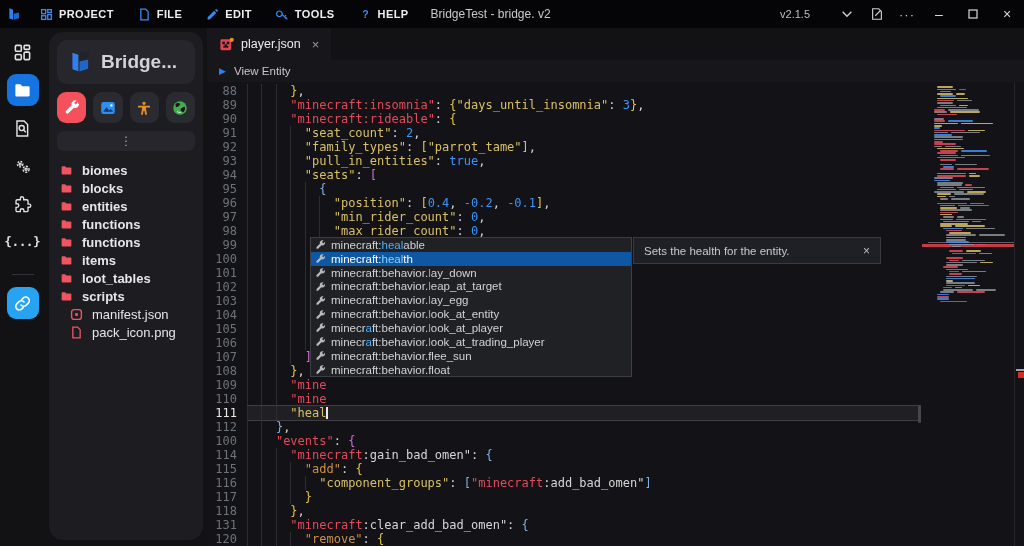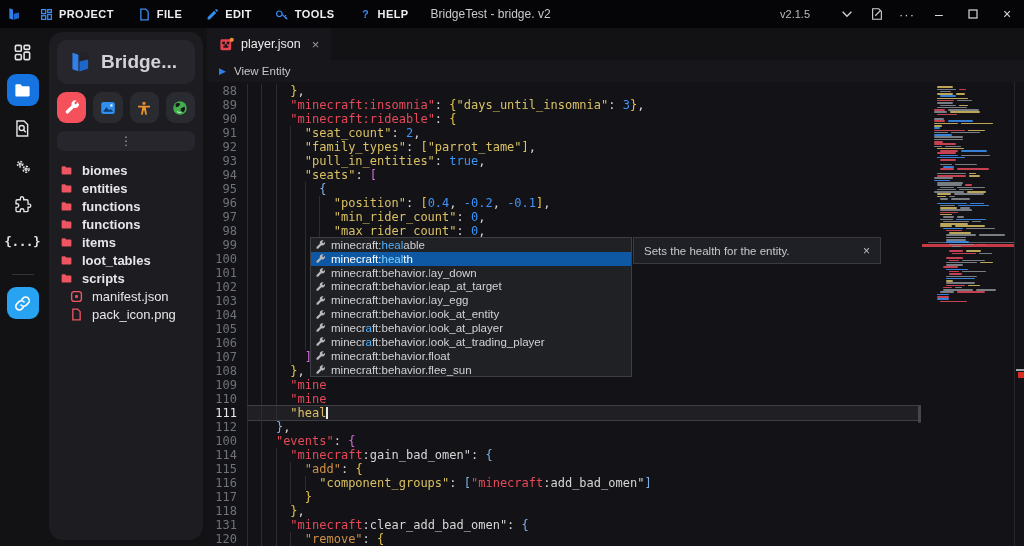"blocks" div.tree-row { html: none -> <div> <span> <svg> <path></path> </svg> </span> <span>blocks</span> </div> }
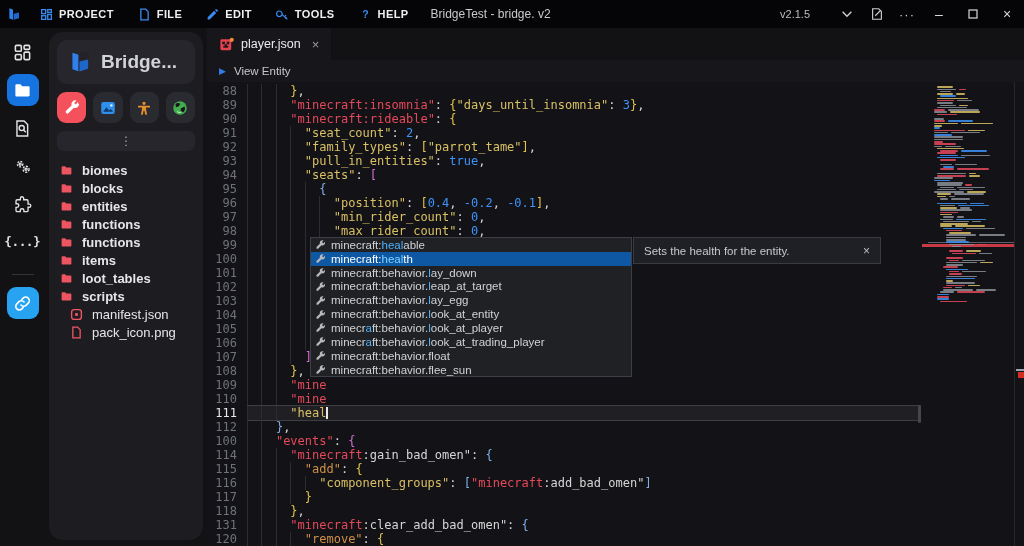"minecraft:behavior.float" div.sg-row { order: before "minecraft:behavior.flee_sun" -> after "minecraft:behavior.flee_sun" }
